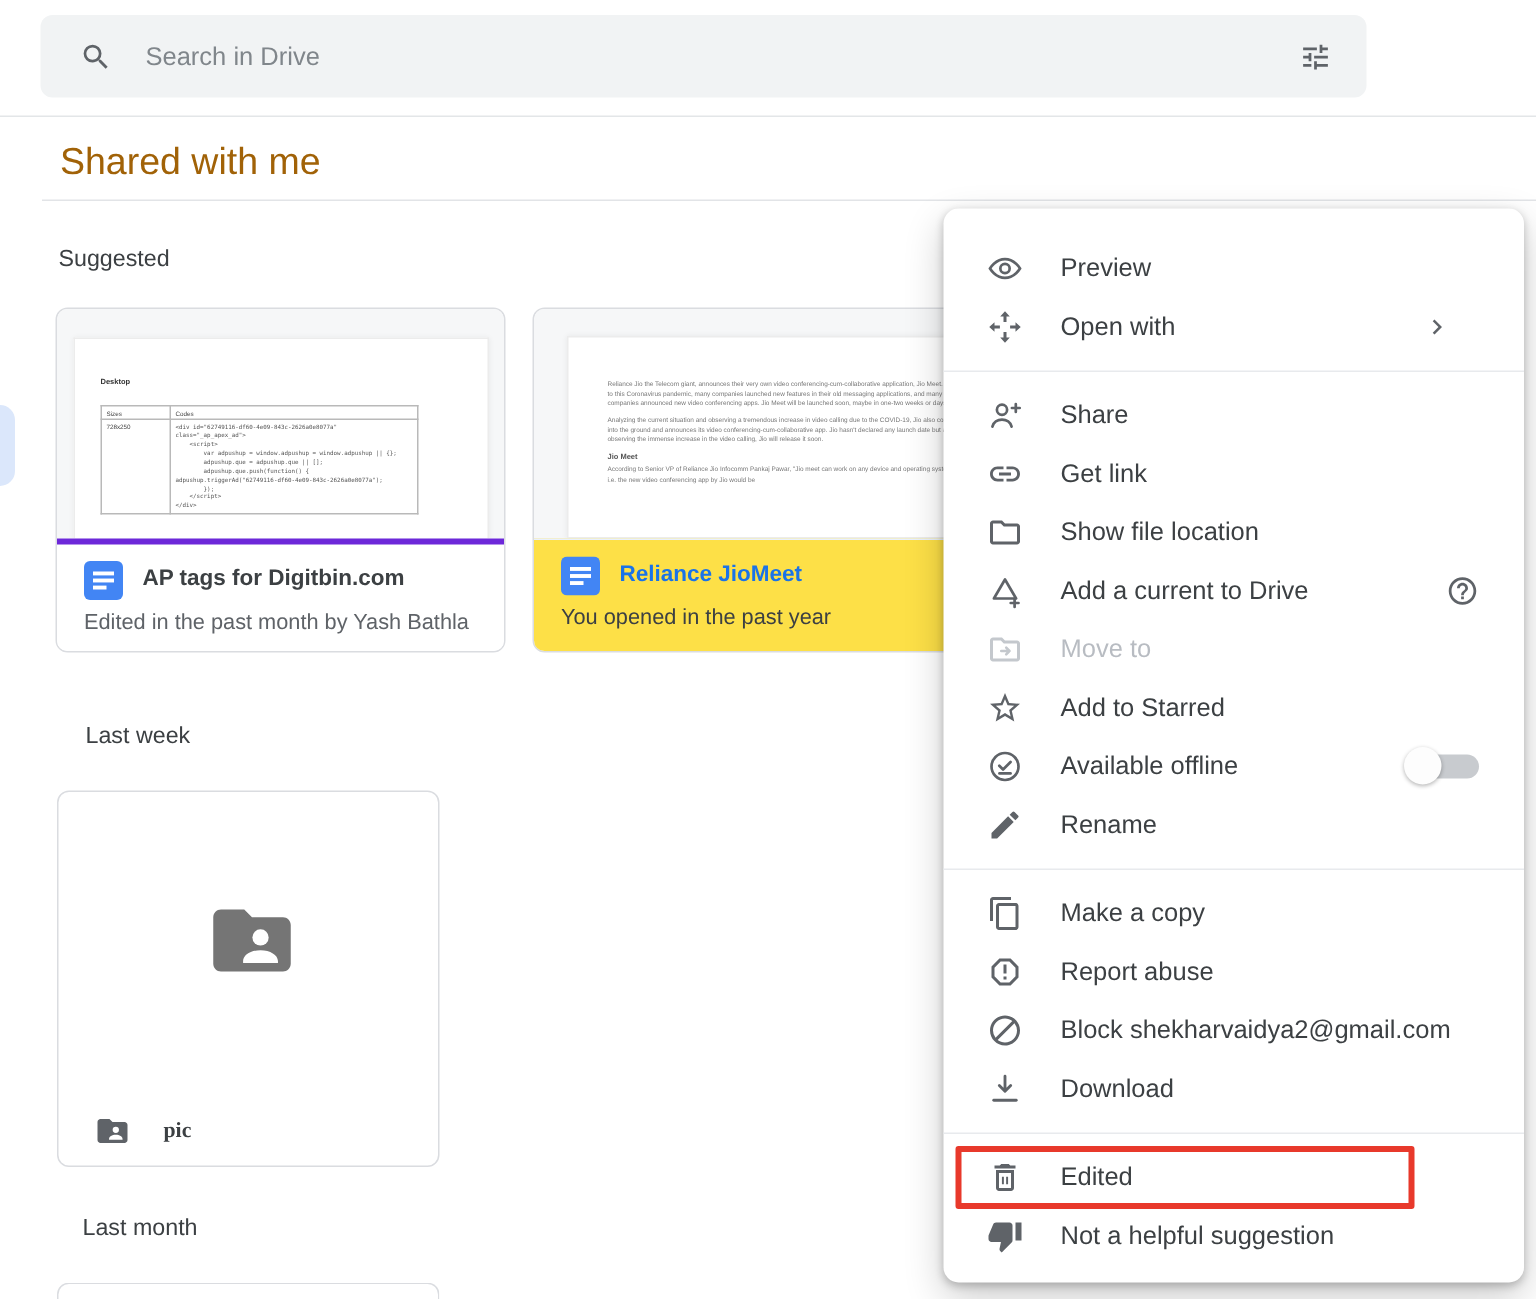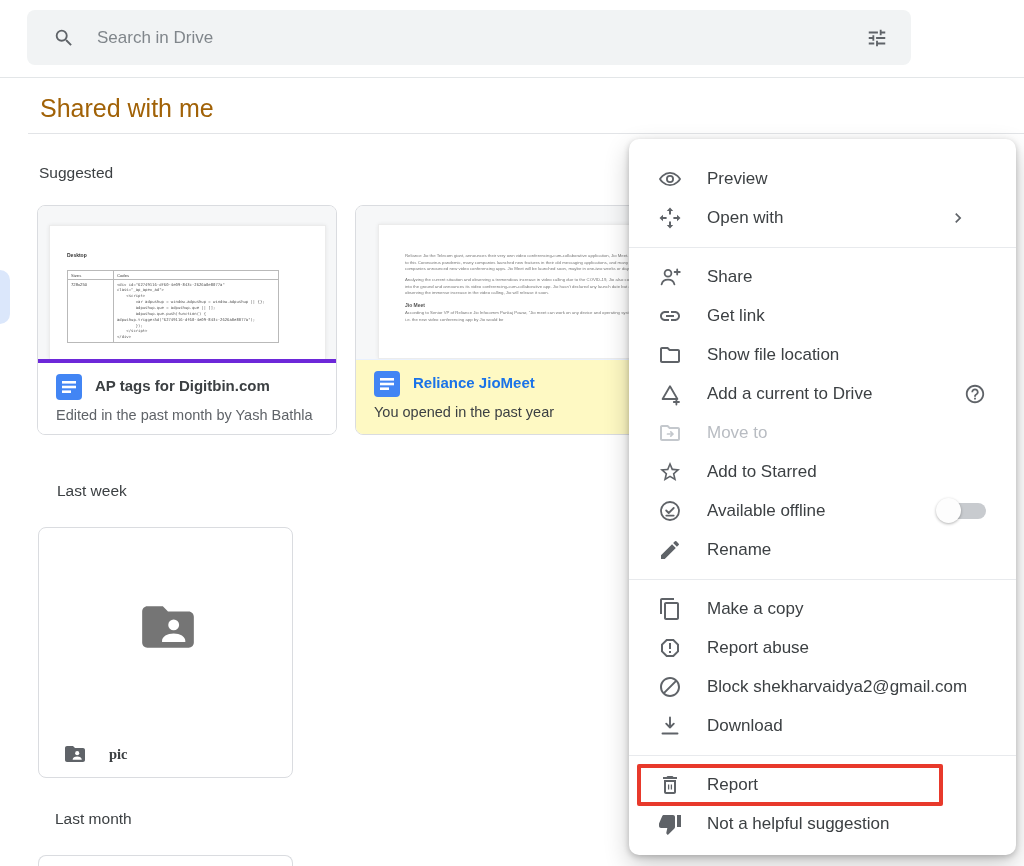"Reliance JioMeet" .card-2 .card-footer { background: #fef9c3 -> #fde047 }
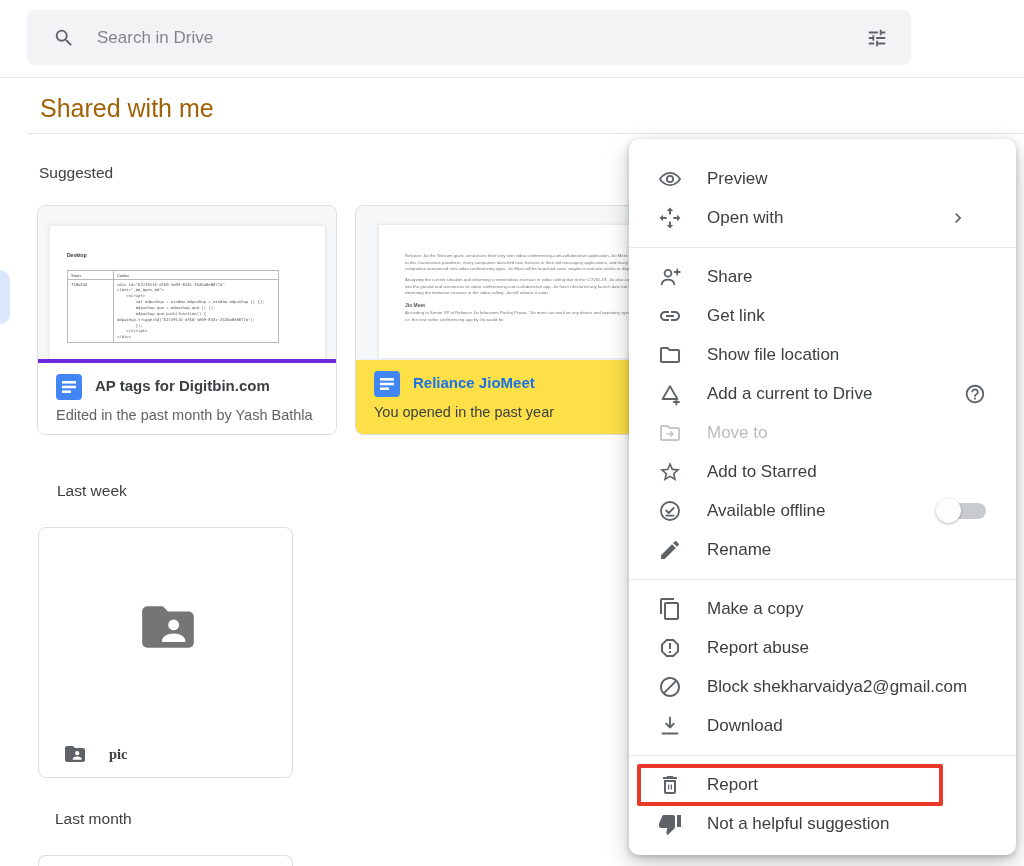"Report" span.mi-label { text: Report -> Edited }
